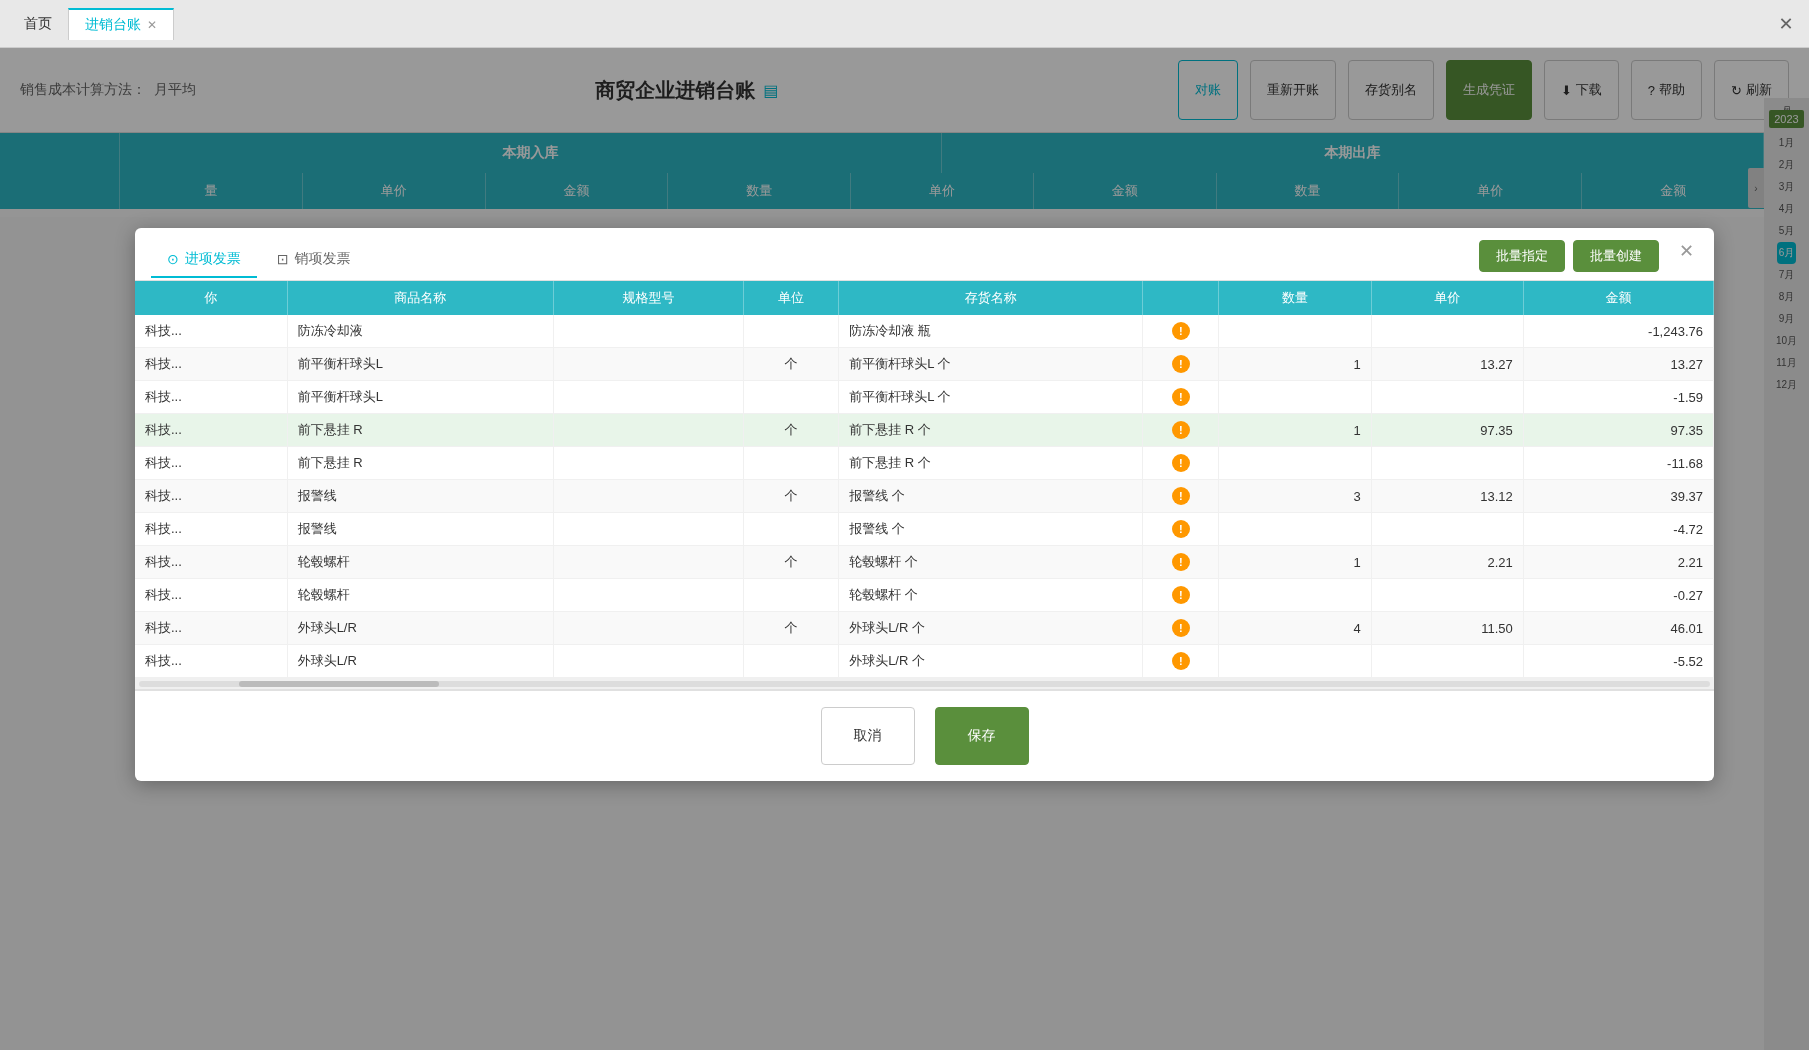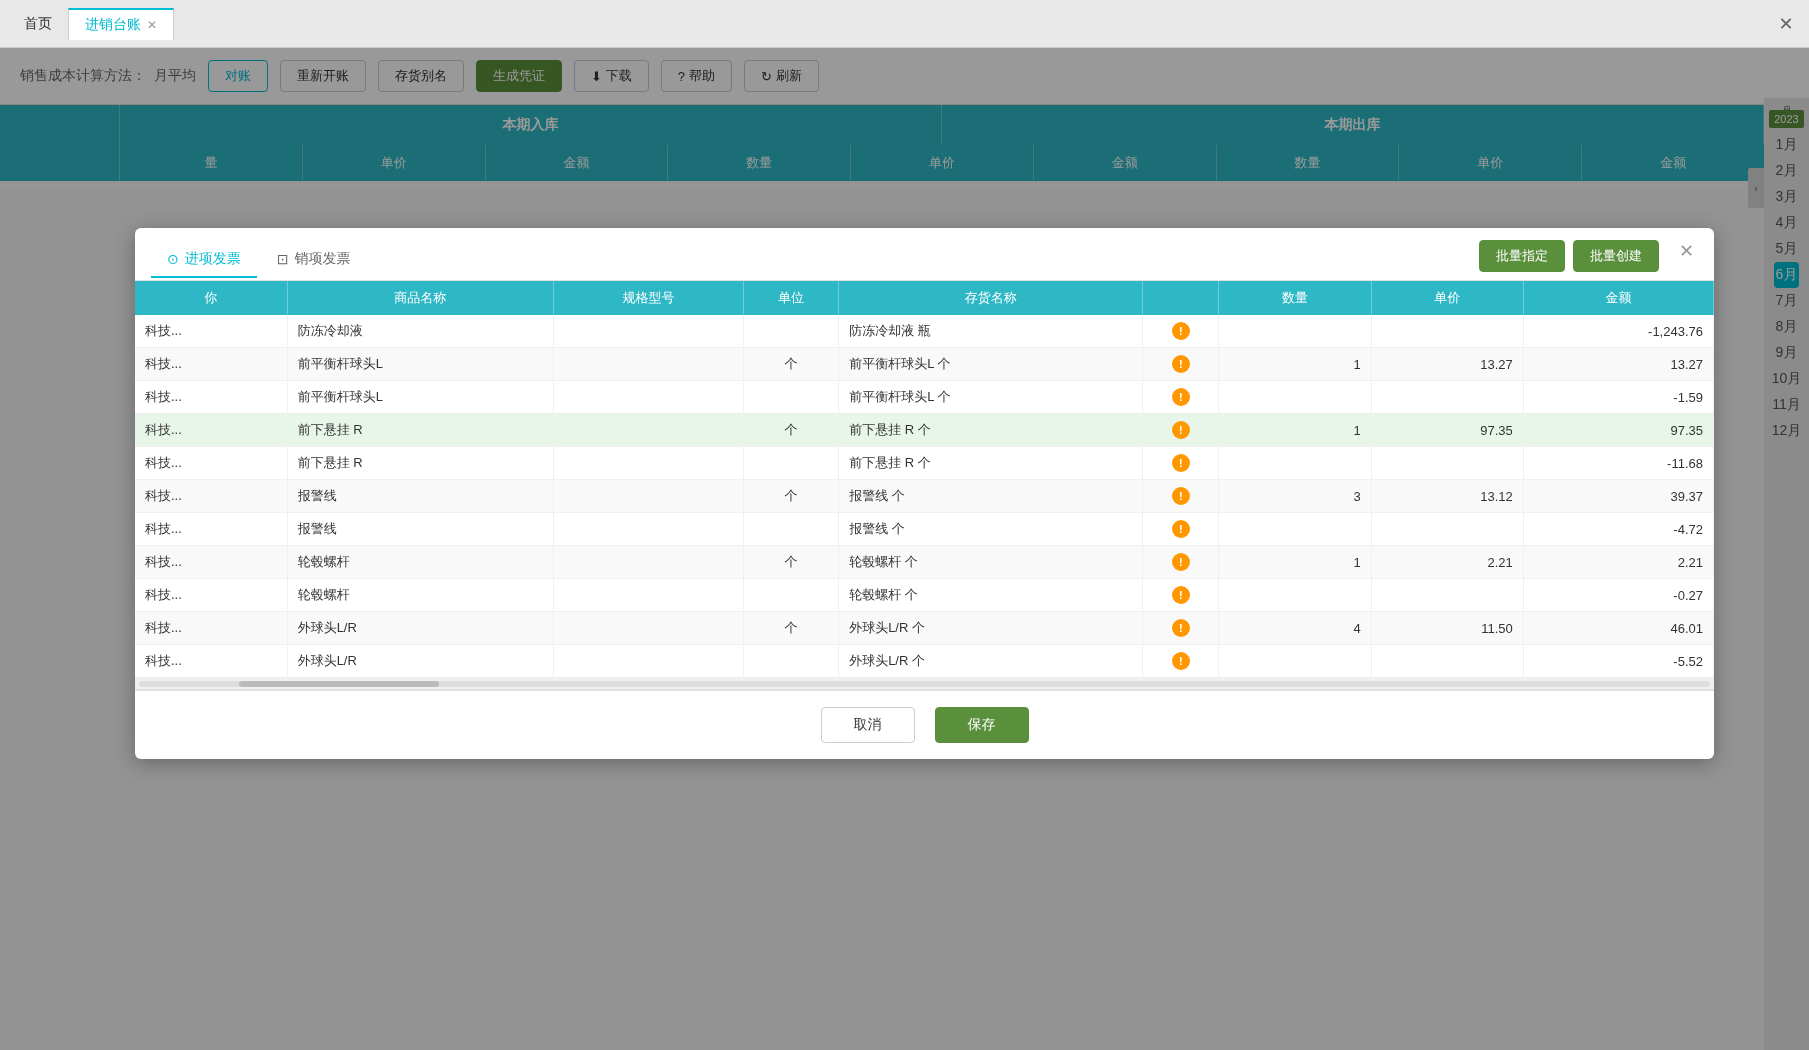"商贸企业进销台账" div.toolbar-title-area { html: none -> <div> <span>商贸企业进销台账</span> <span>▤</span> </div> }
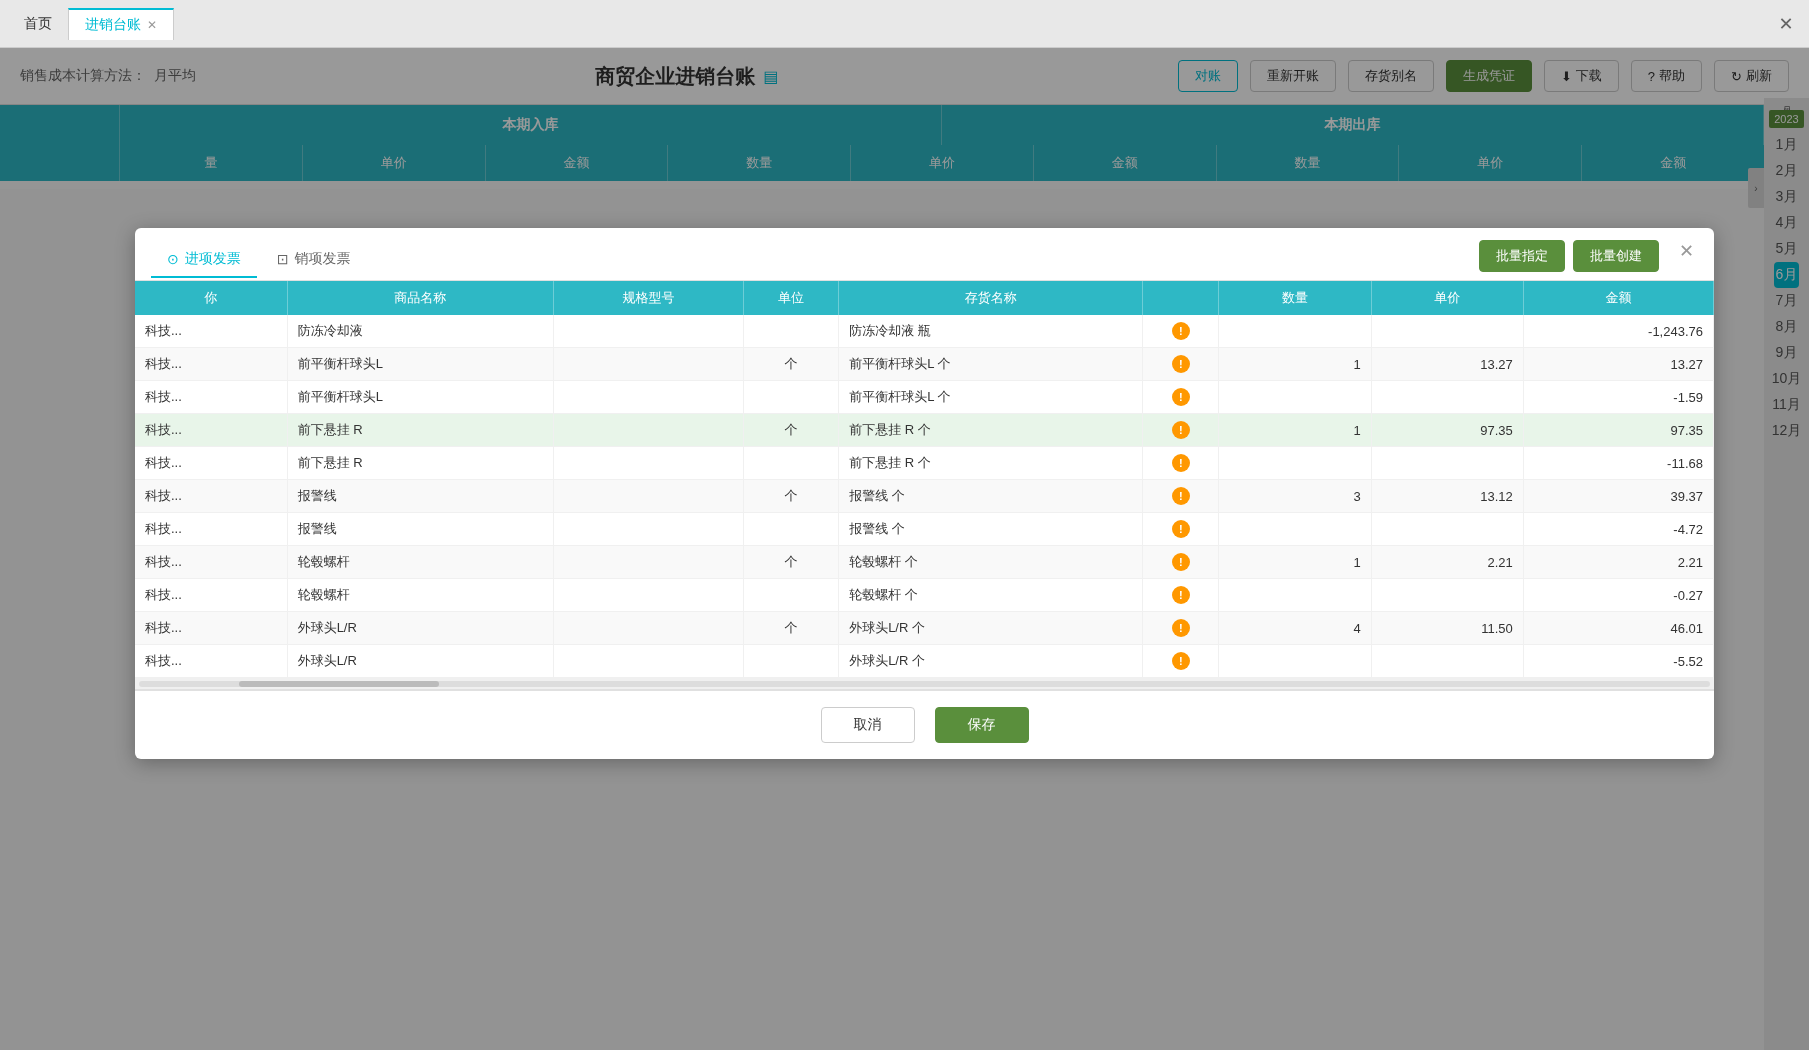"对账" .toolbar-btn { padding: 6px 16px -> 20px 16px }
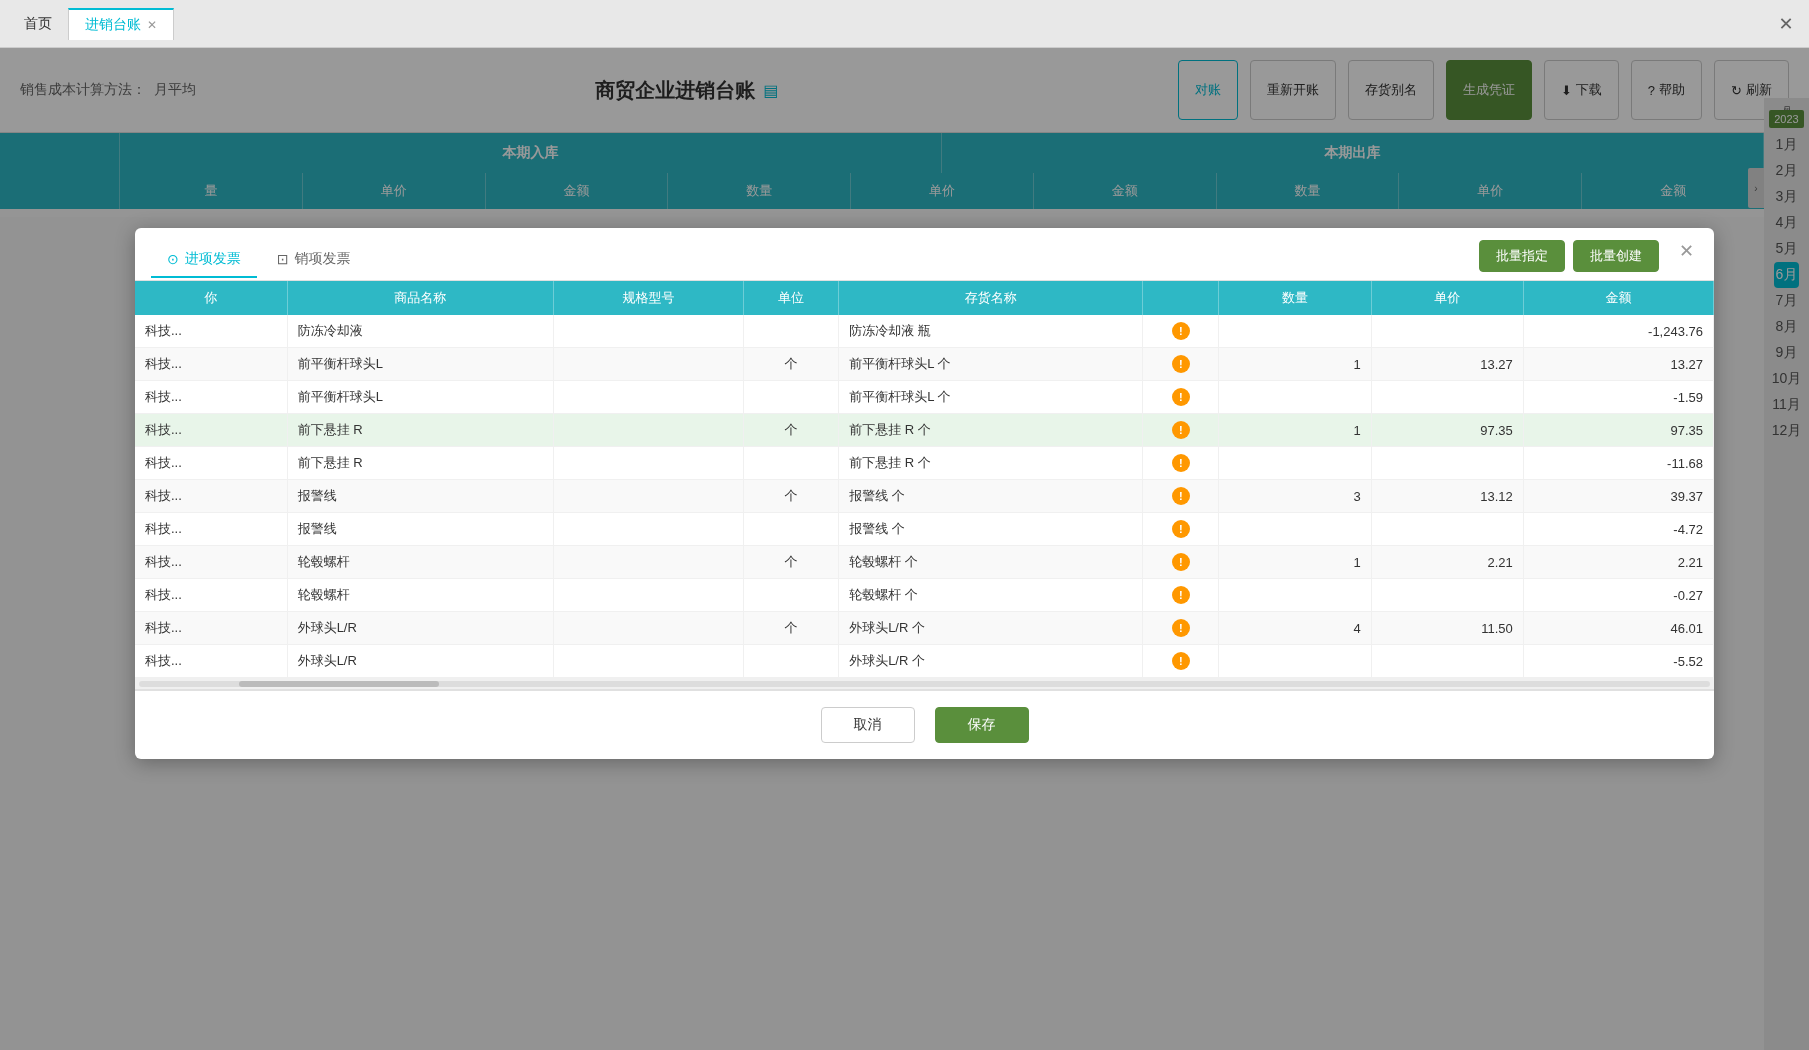"1月" .side-month { font-size: 14px -> 10px }
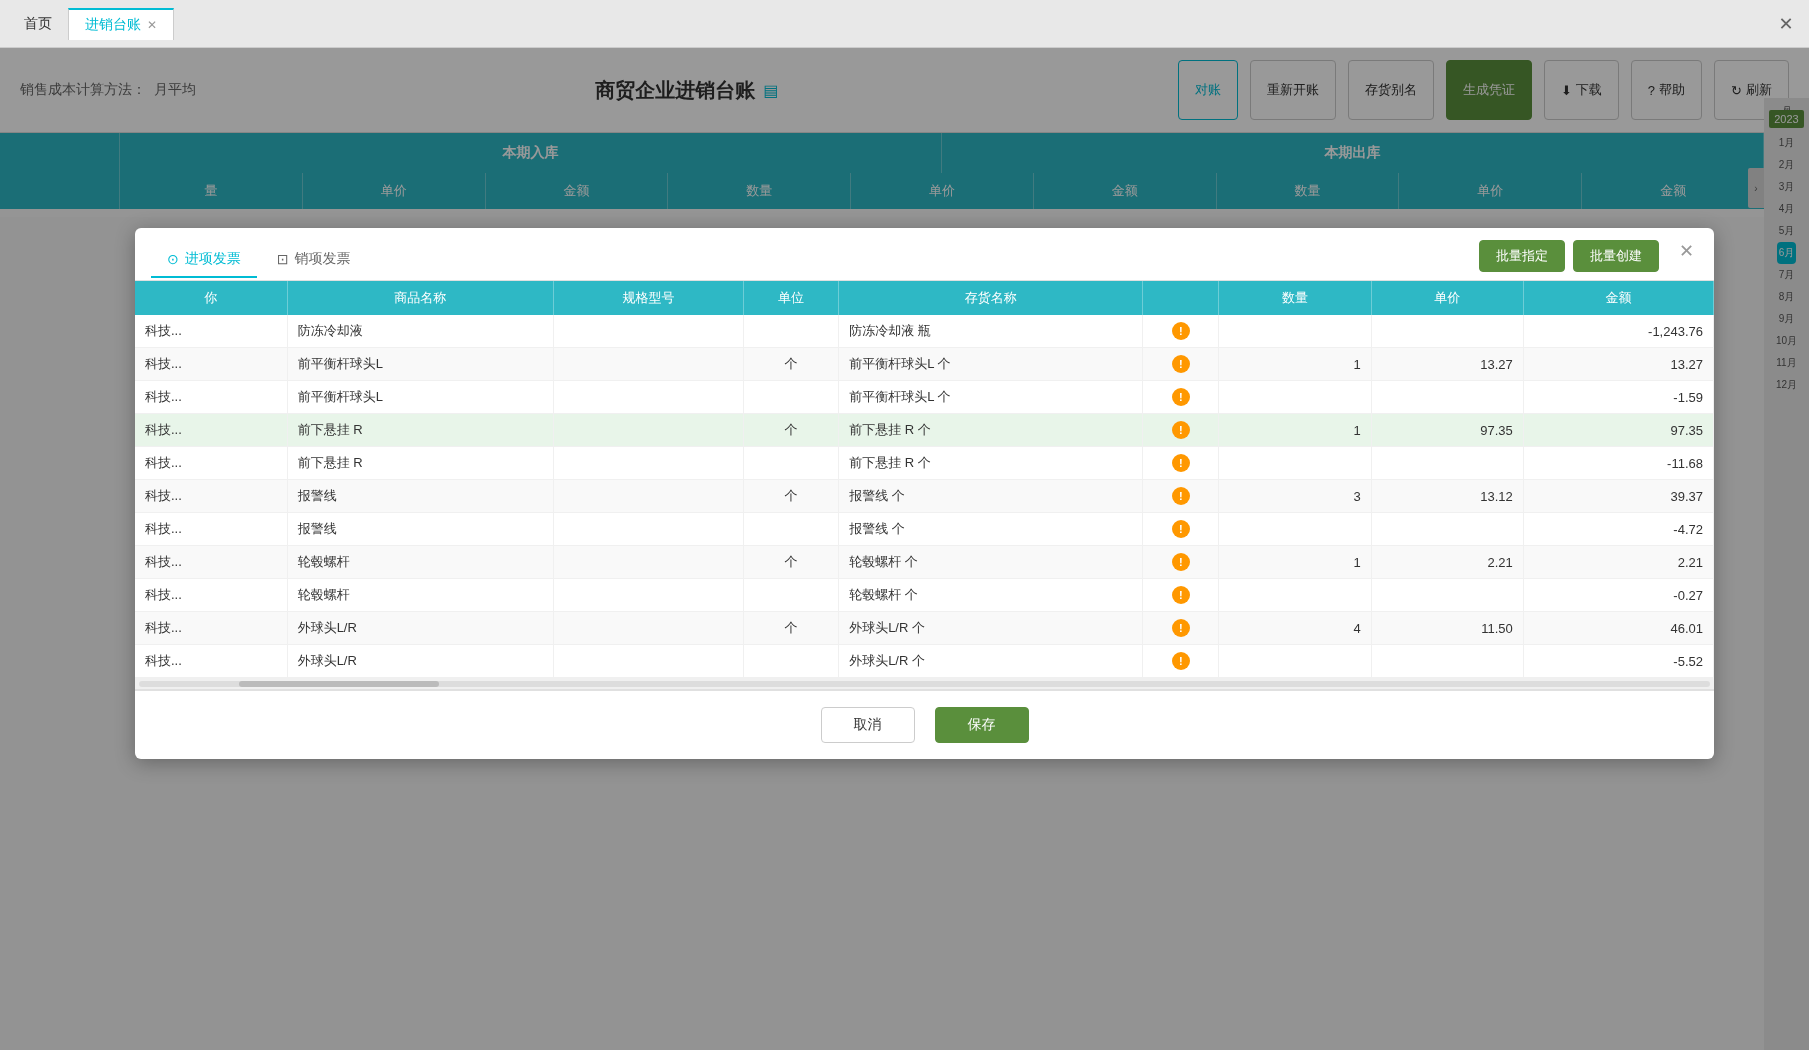"取消" .footer-btn-cancel { padding: 8px 32px -> 19px 32px }
